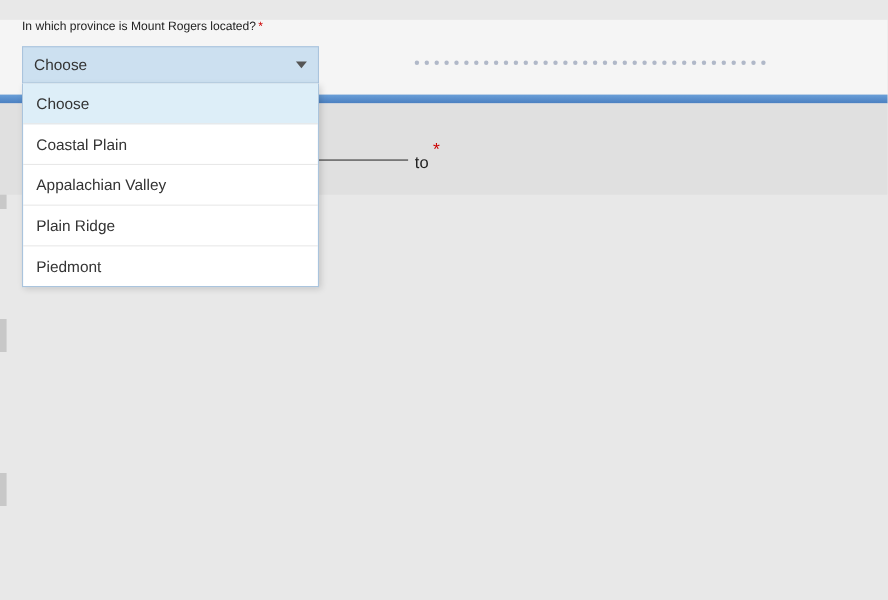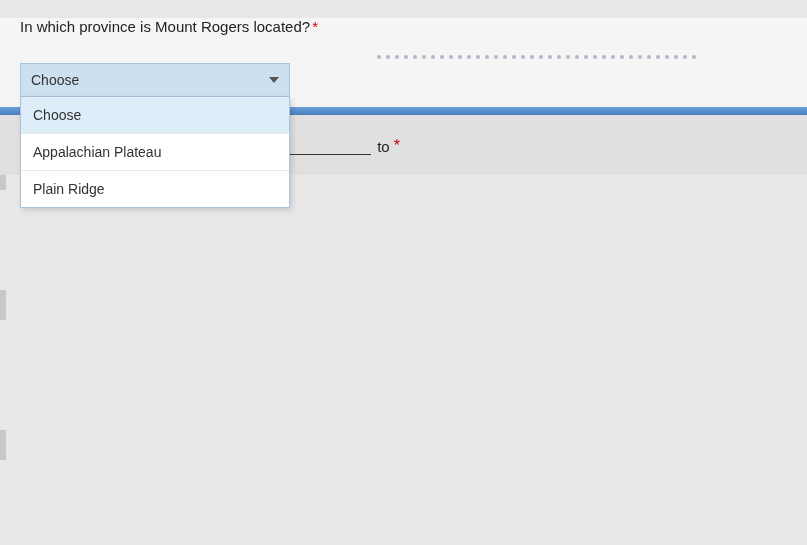"In which province is Mount" .question-text { font-size: 15px -> 11px; margin-bottom: 28px -> 12px }
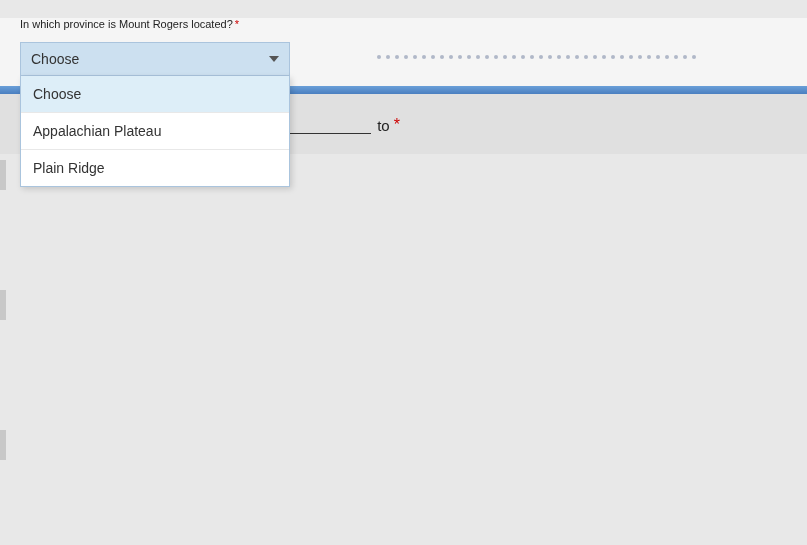"Coastal Plain" div.dropdown-item { html: none -> <div> <span>Coastal Plain</span> </div> }
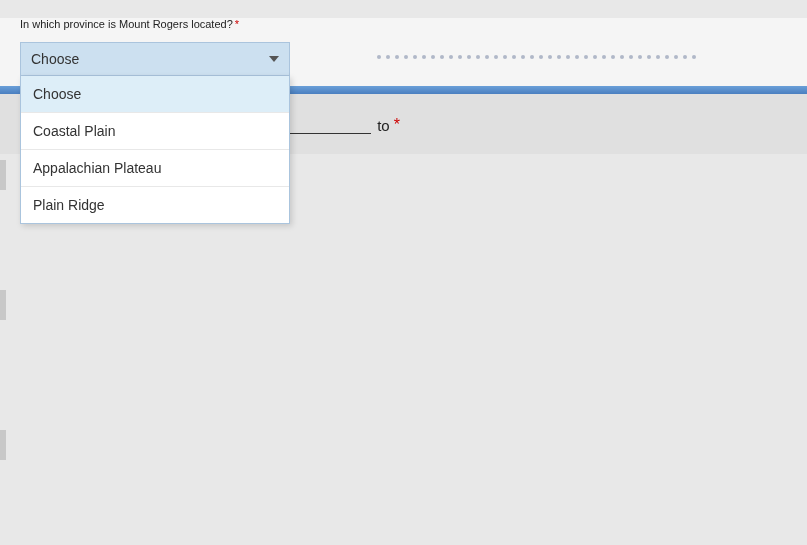"to" .q2-label { margin-top: none -> 24px }
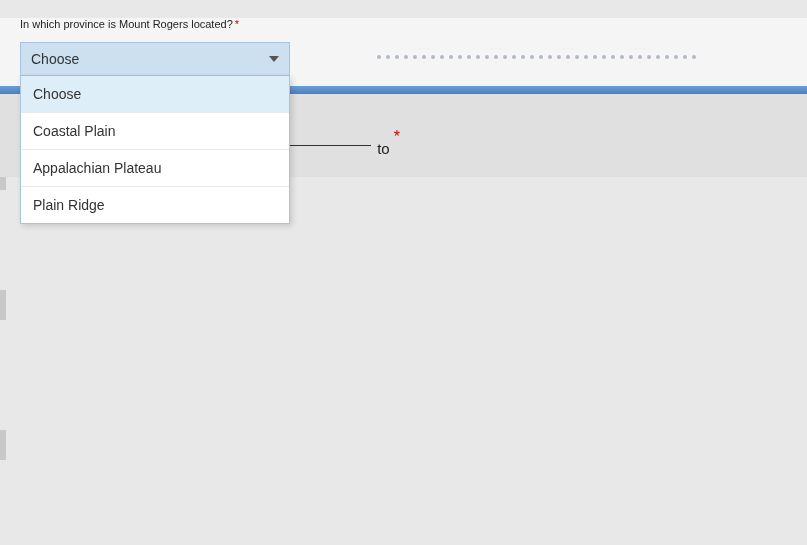"Appalachian Plateau" span { text: Plateau -> Valley }
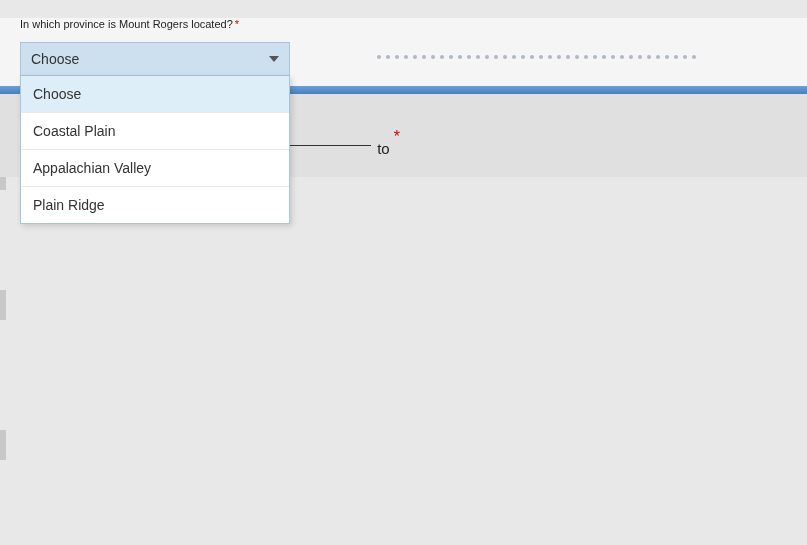"Piedmont" div.dropdown-item { html: none -> <div> <span>Piedmont</span> </div> }
